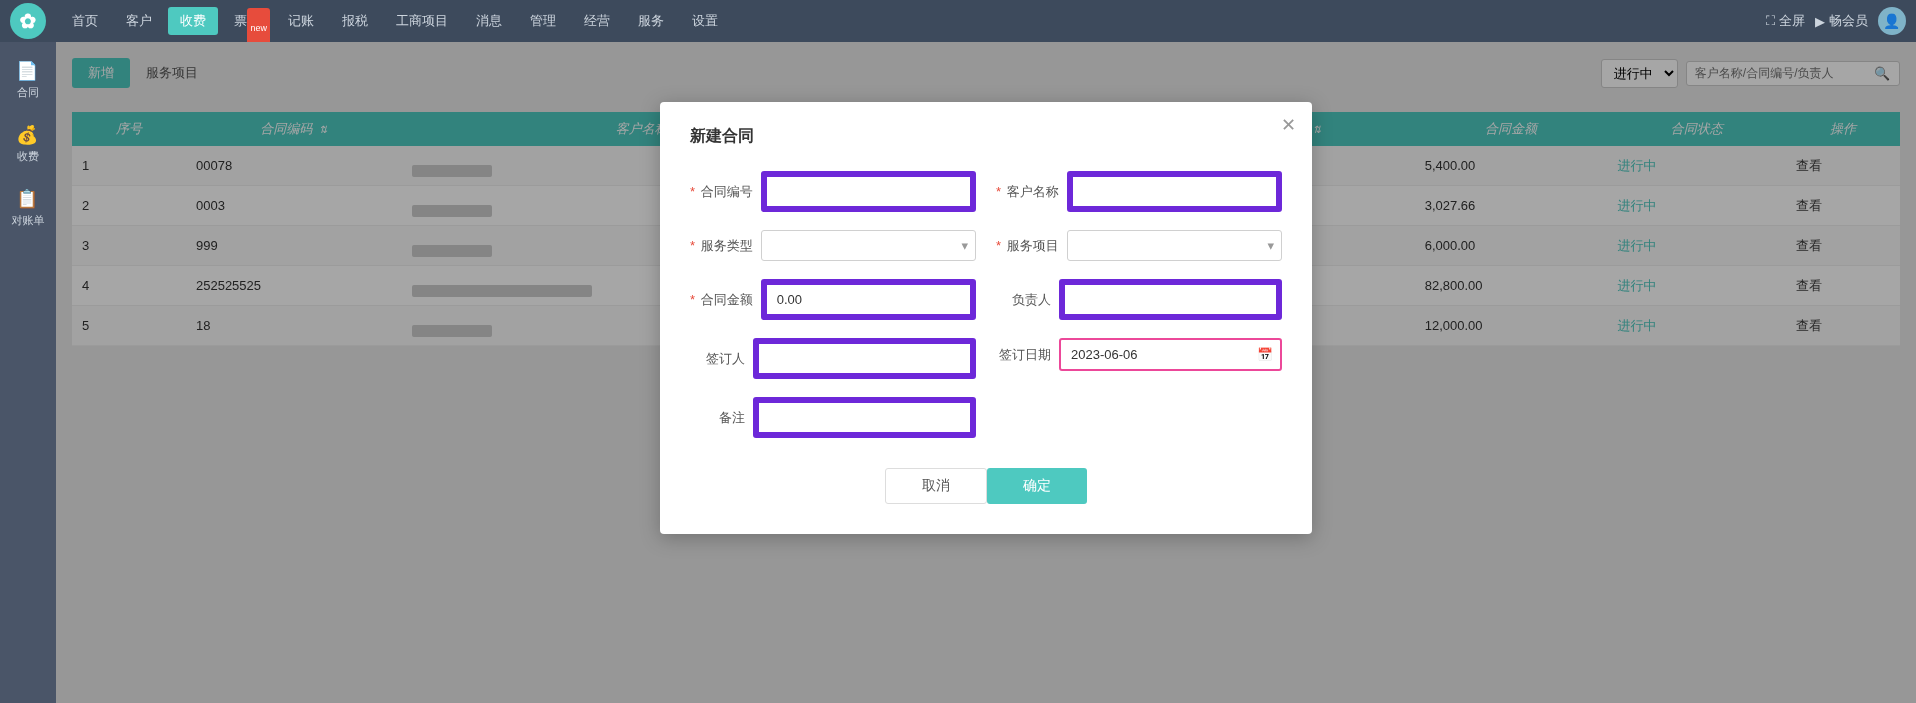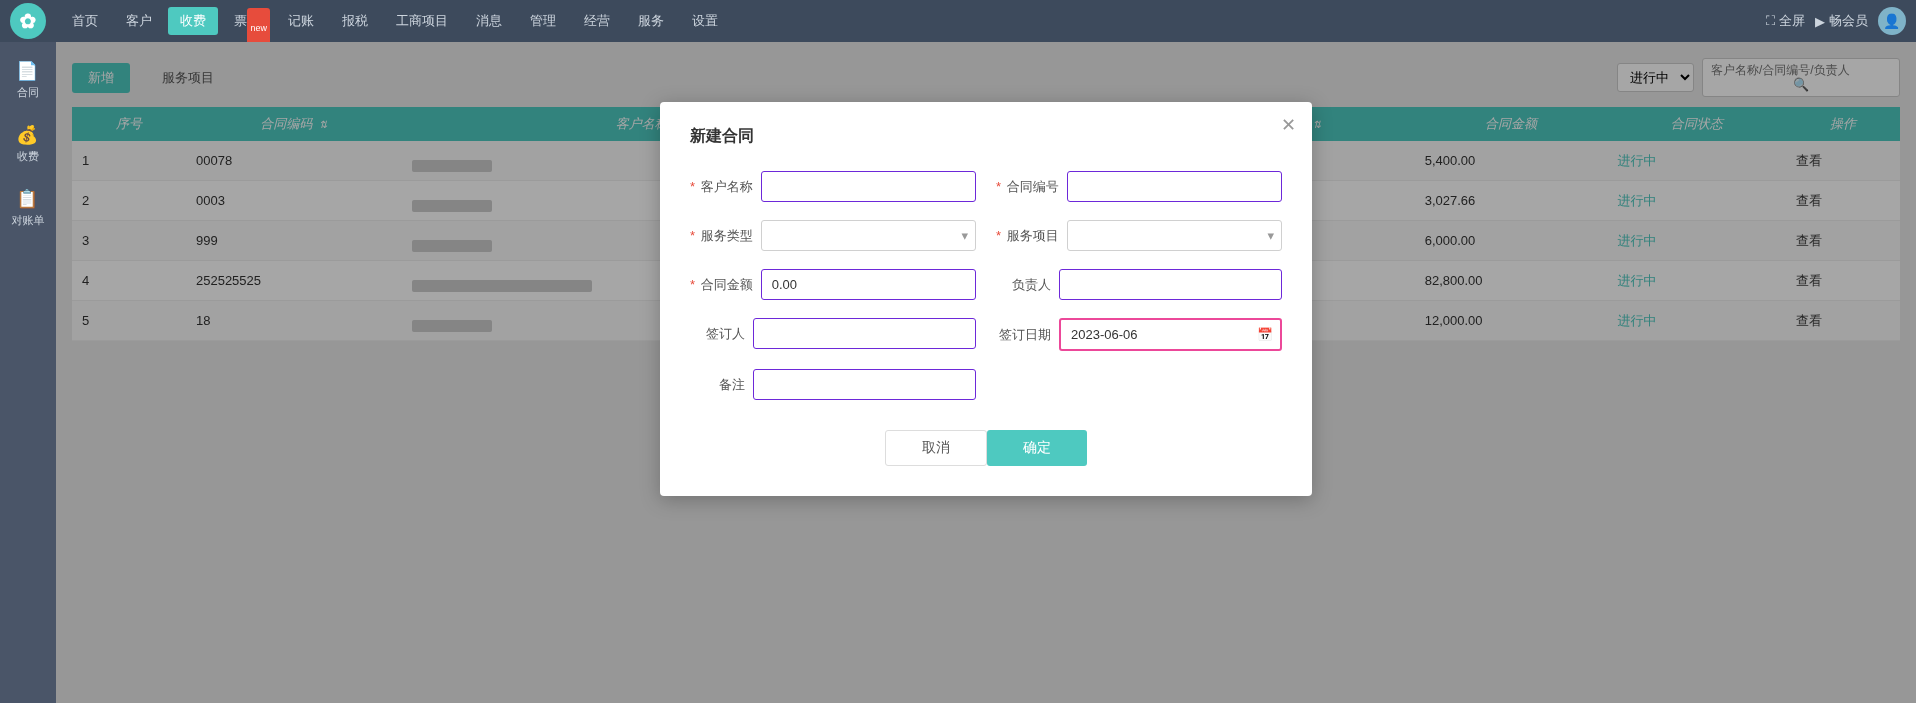"新增" .table-toolbar { gap: 24px -> 8px; margin-bottom: 10px -> 24px }
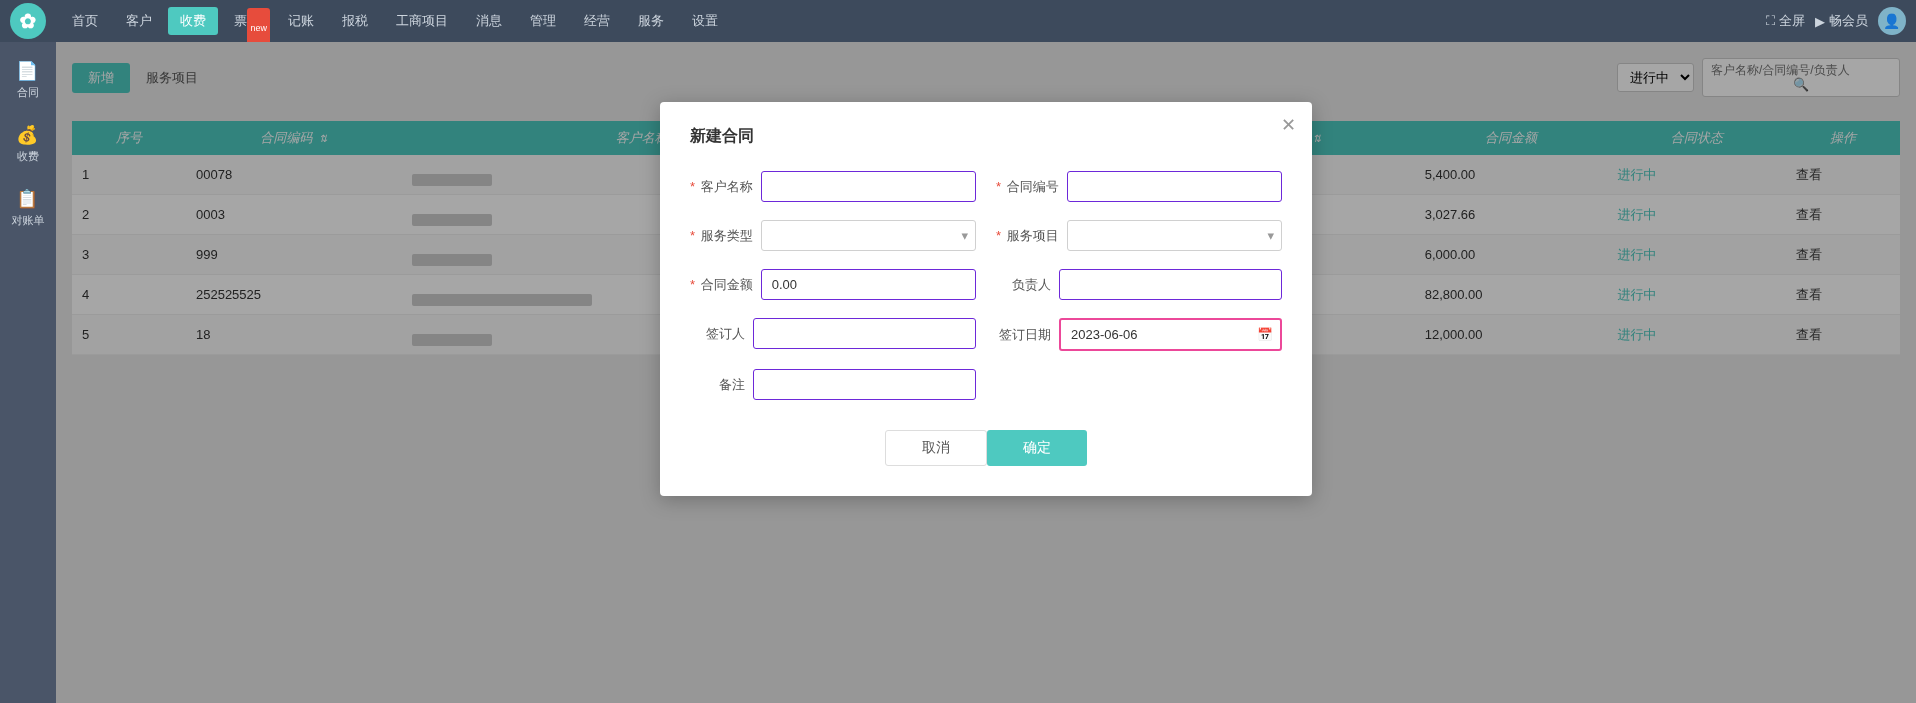"客户名称/合同编号/负责人" .search-wrapper { flex-direction: column -> none }
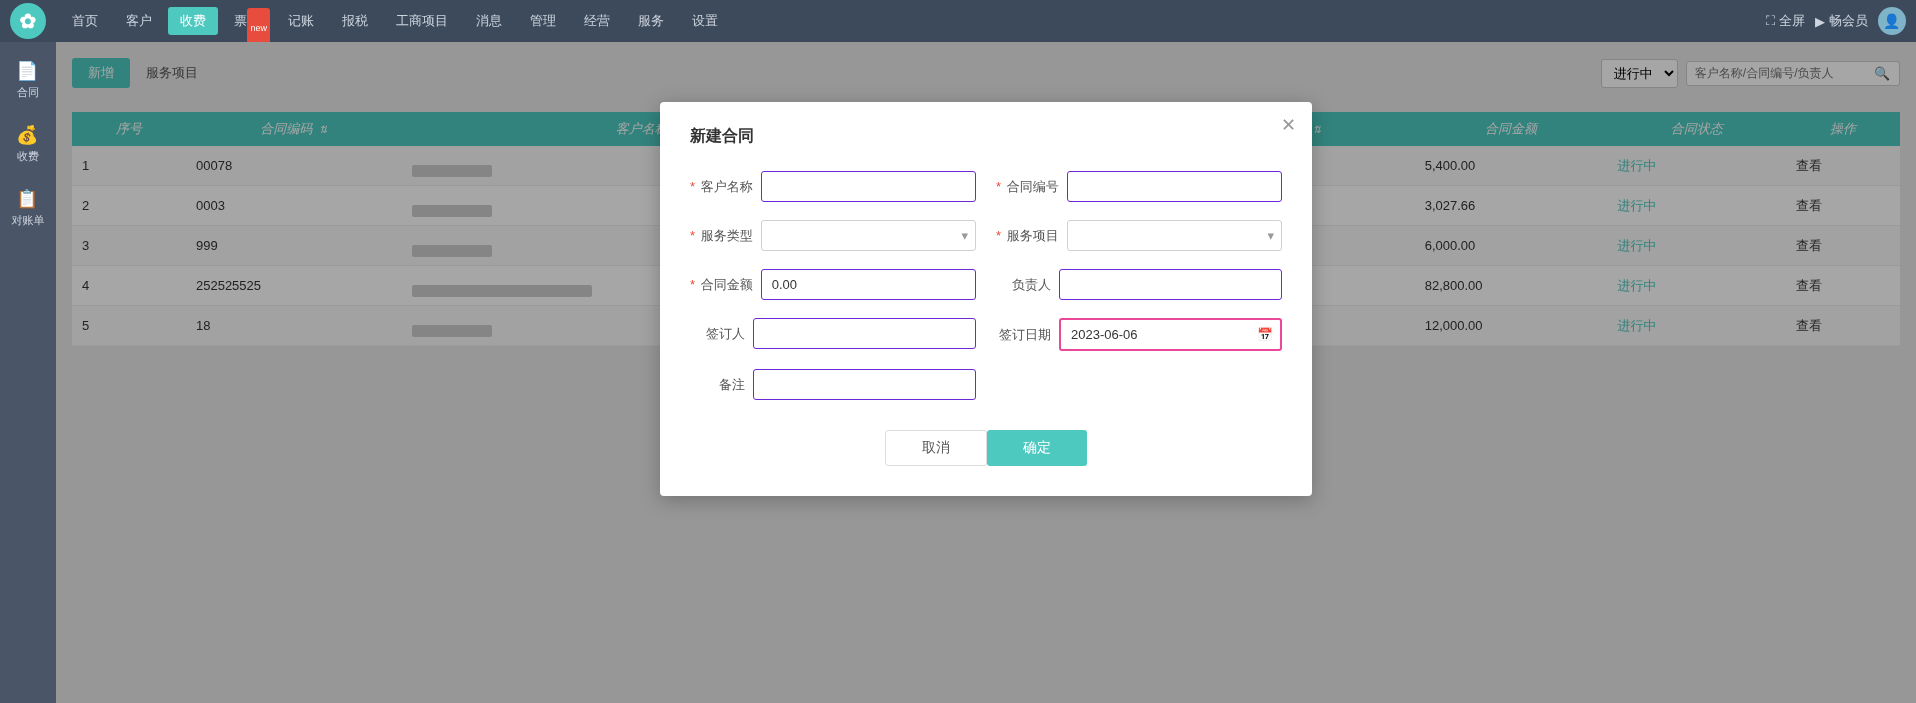"* 客户名称" div.form-group { order: before "* 合同编号" -> after "* 合同编号" }
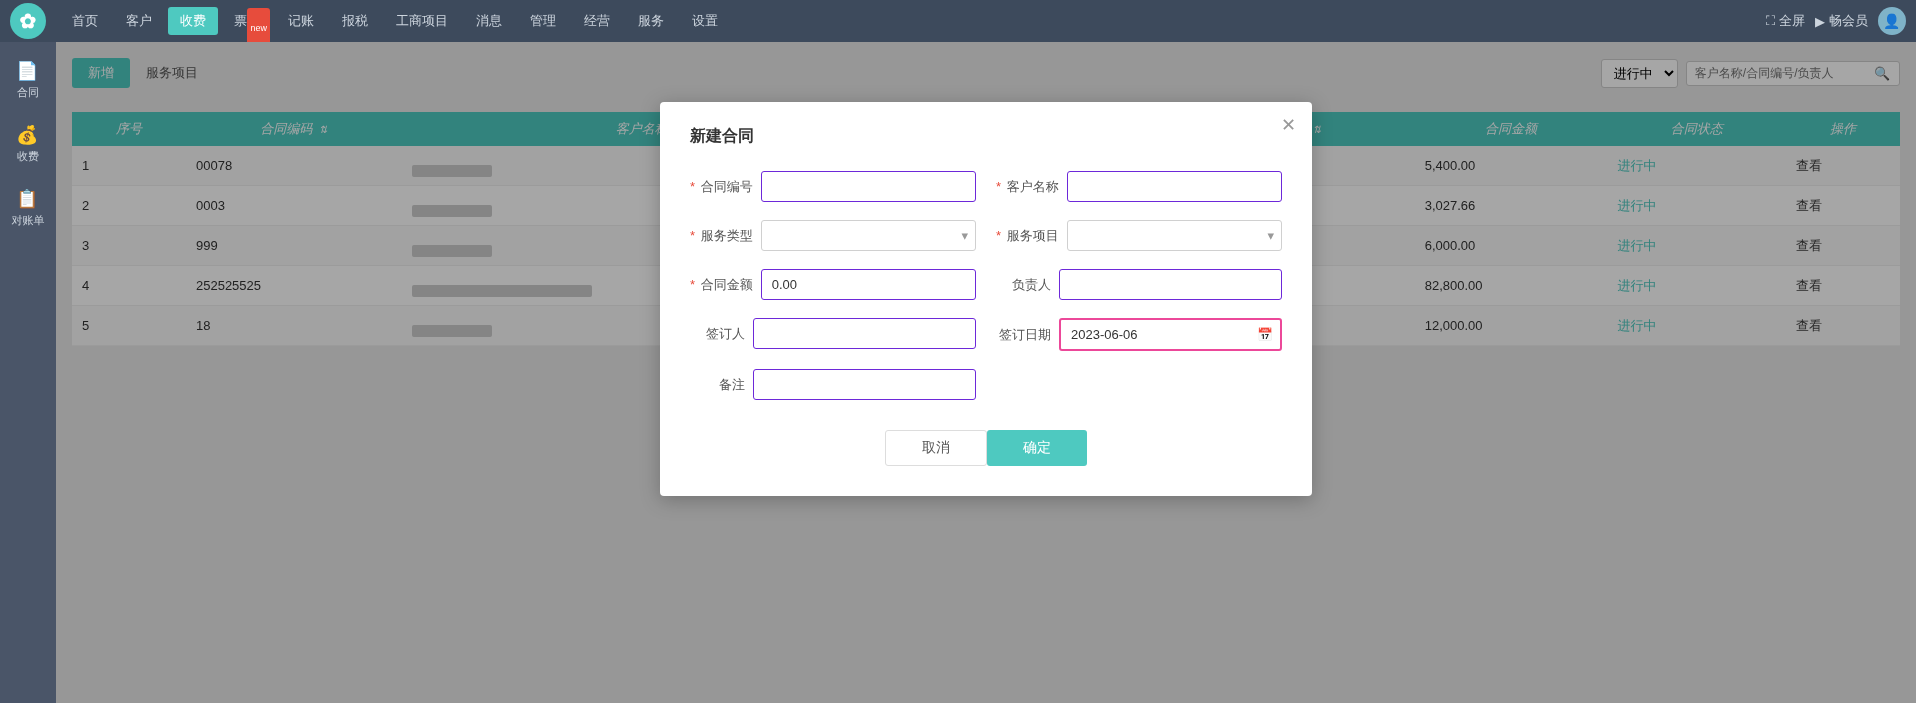"0.00" .form-input { border: 1px solid #6d28d9 -> 6px solid #6d28d9 }
